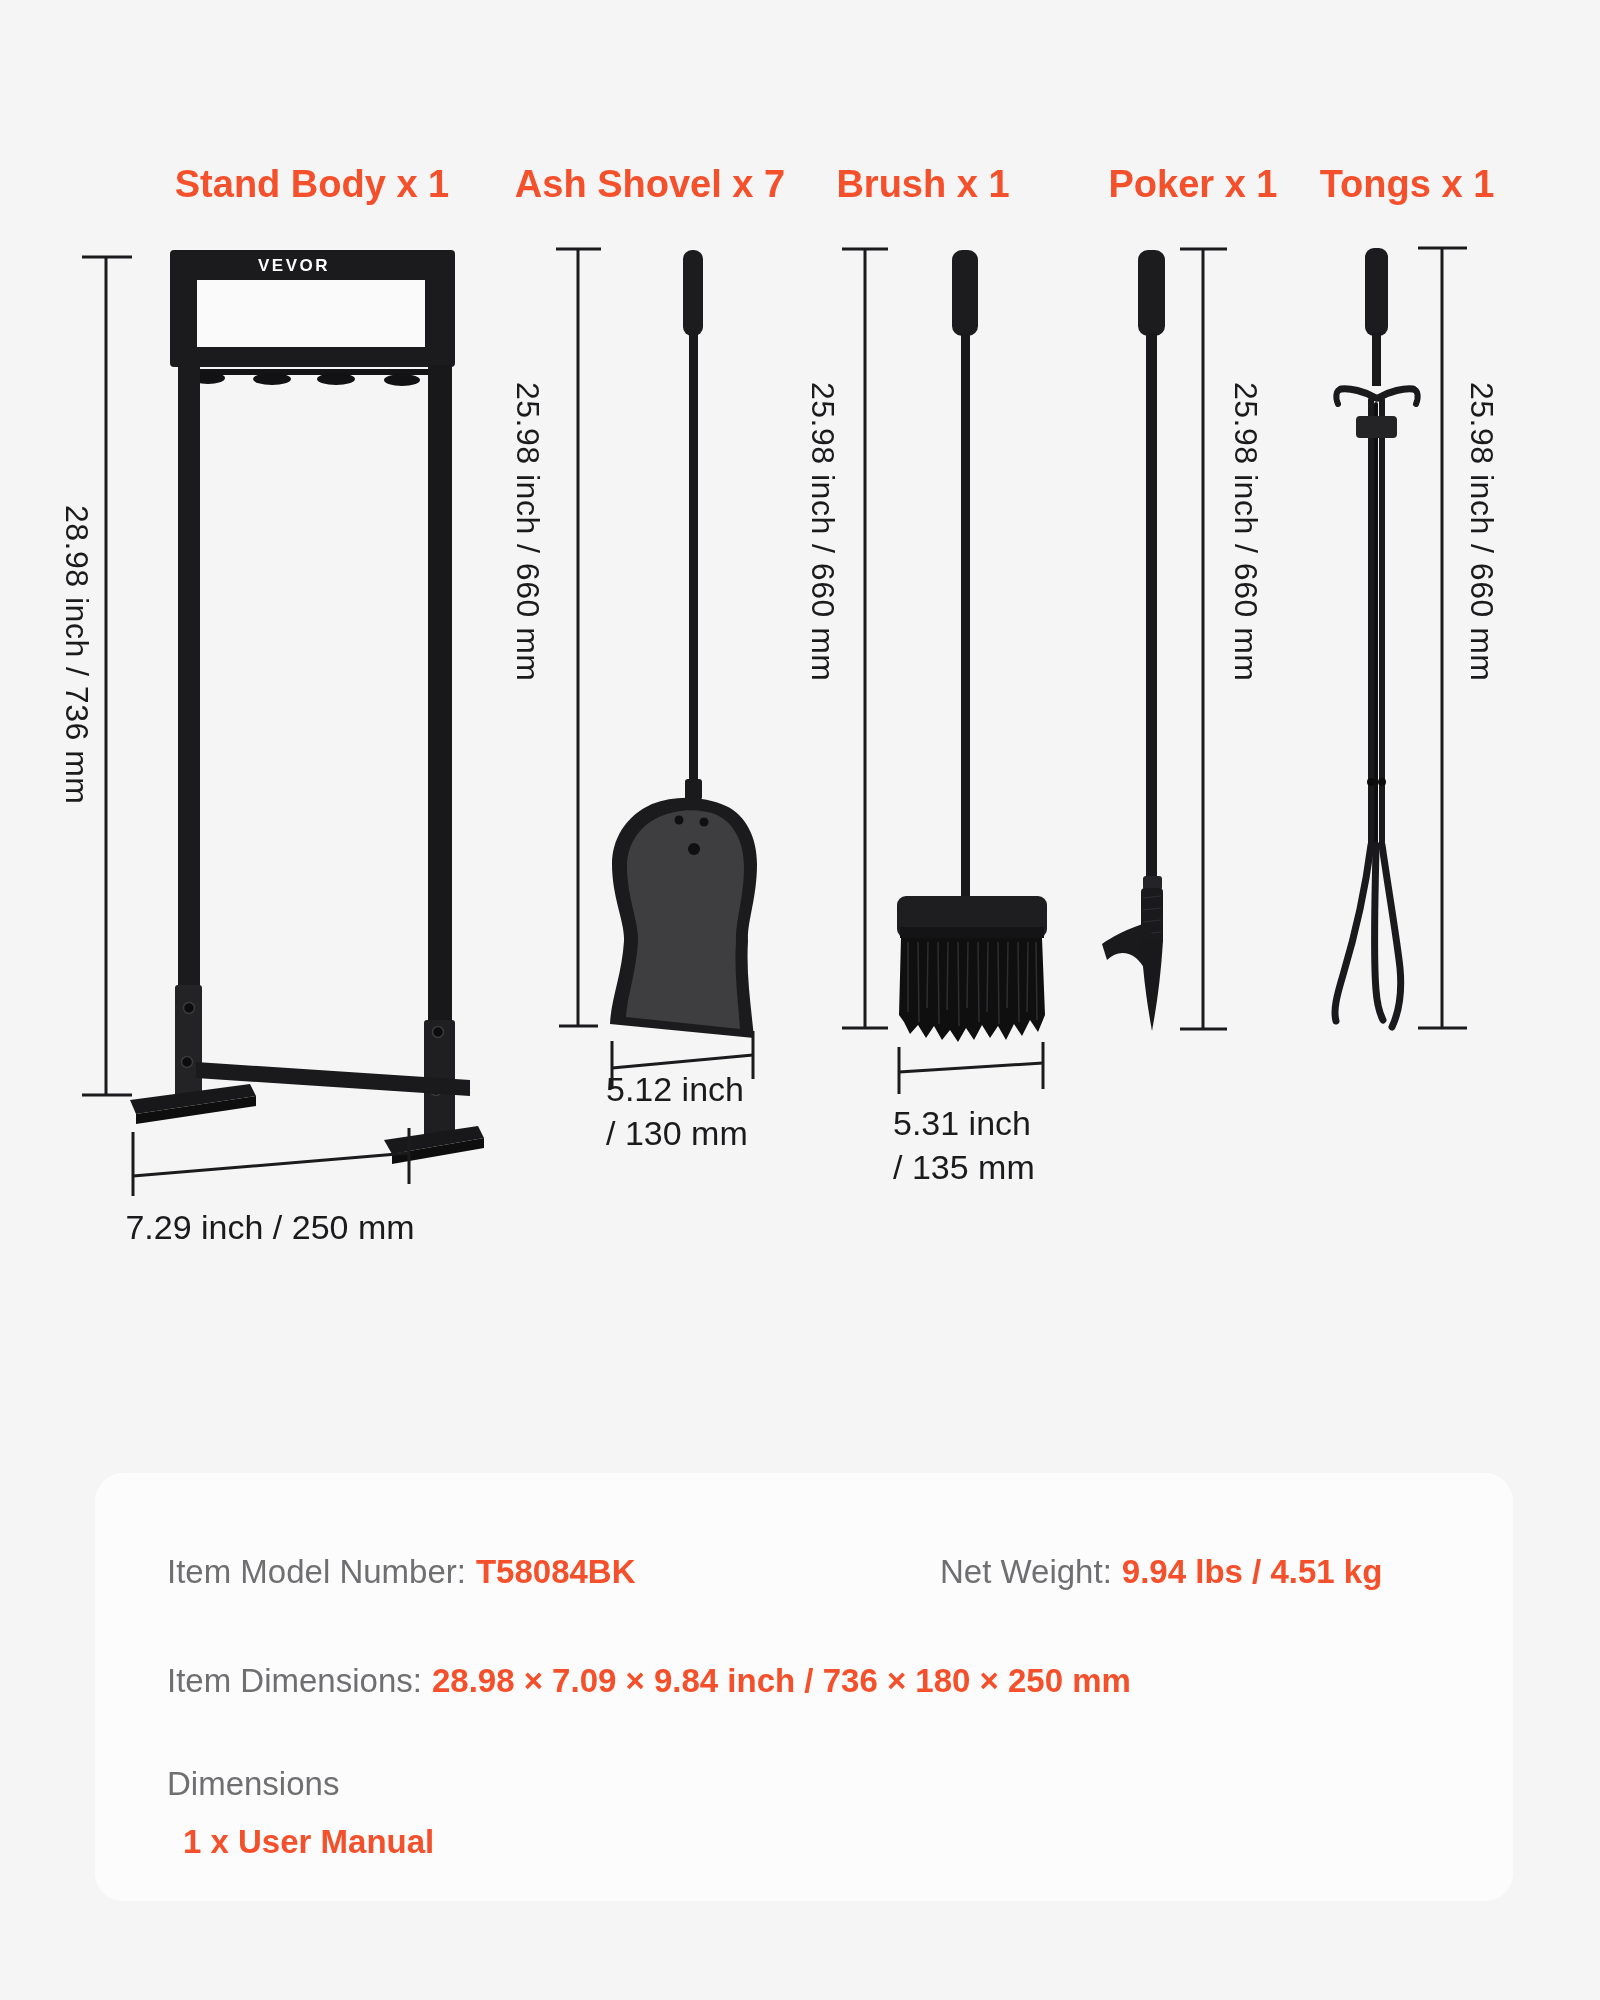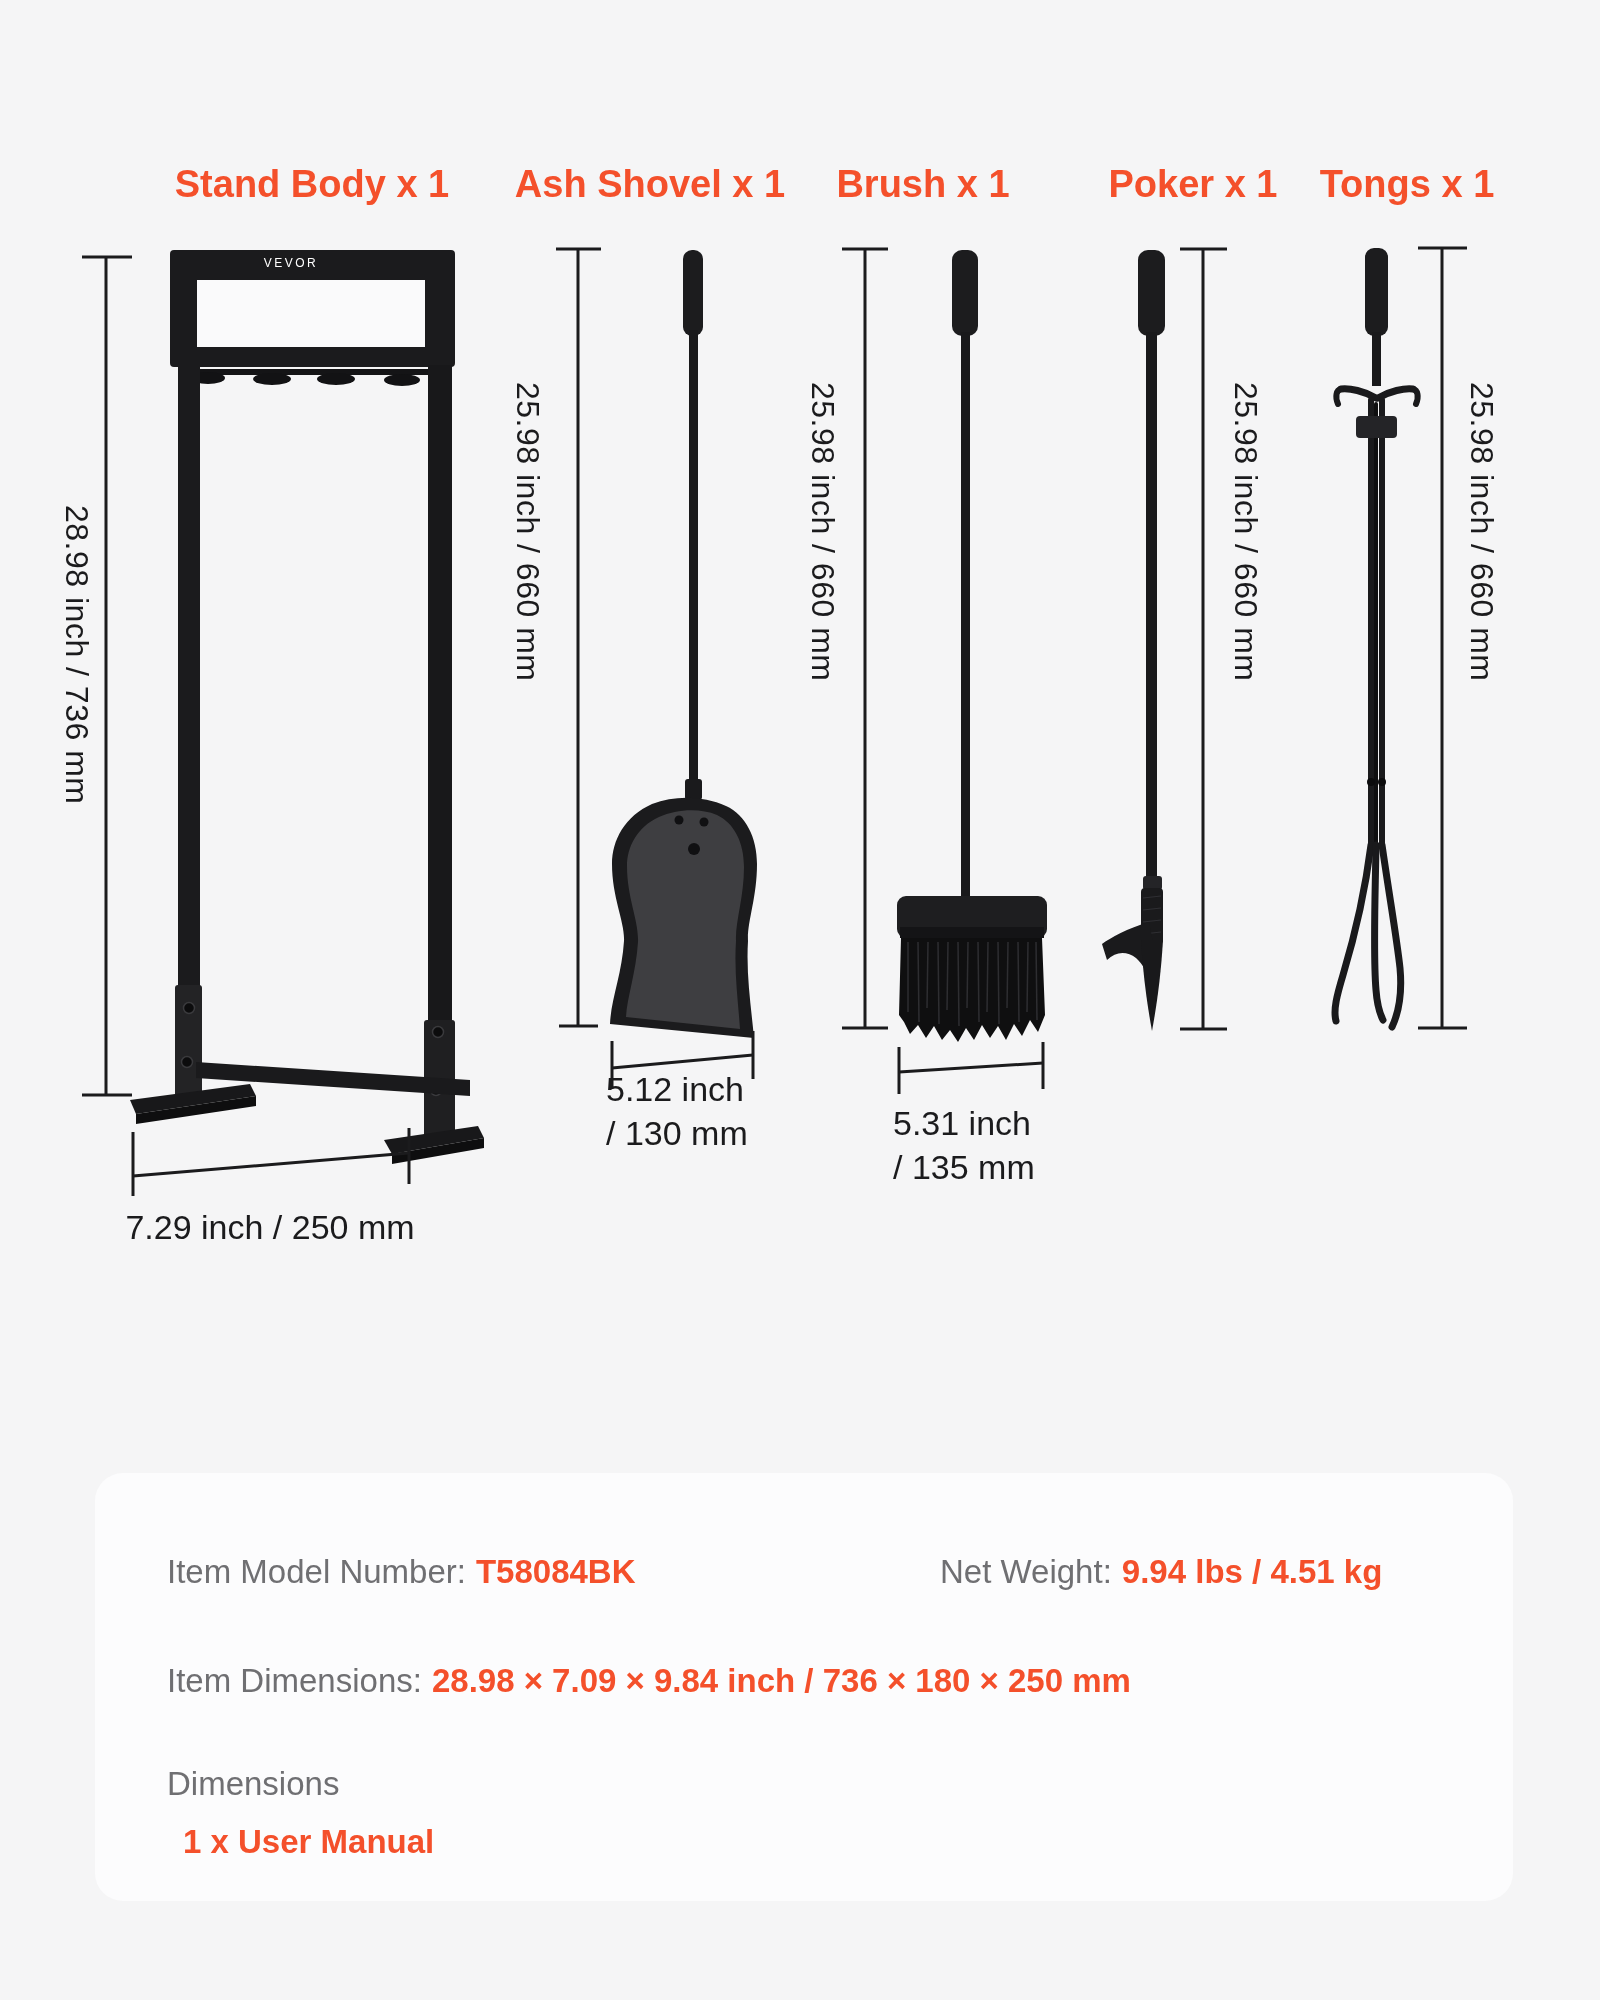"Ash Shovel x 1" div.plabel { text: 1 -> 7 }
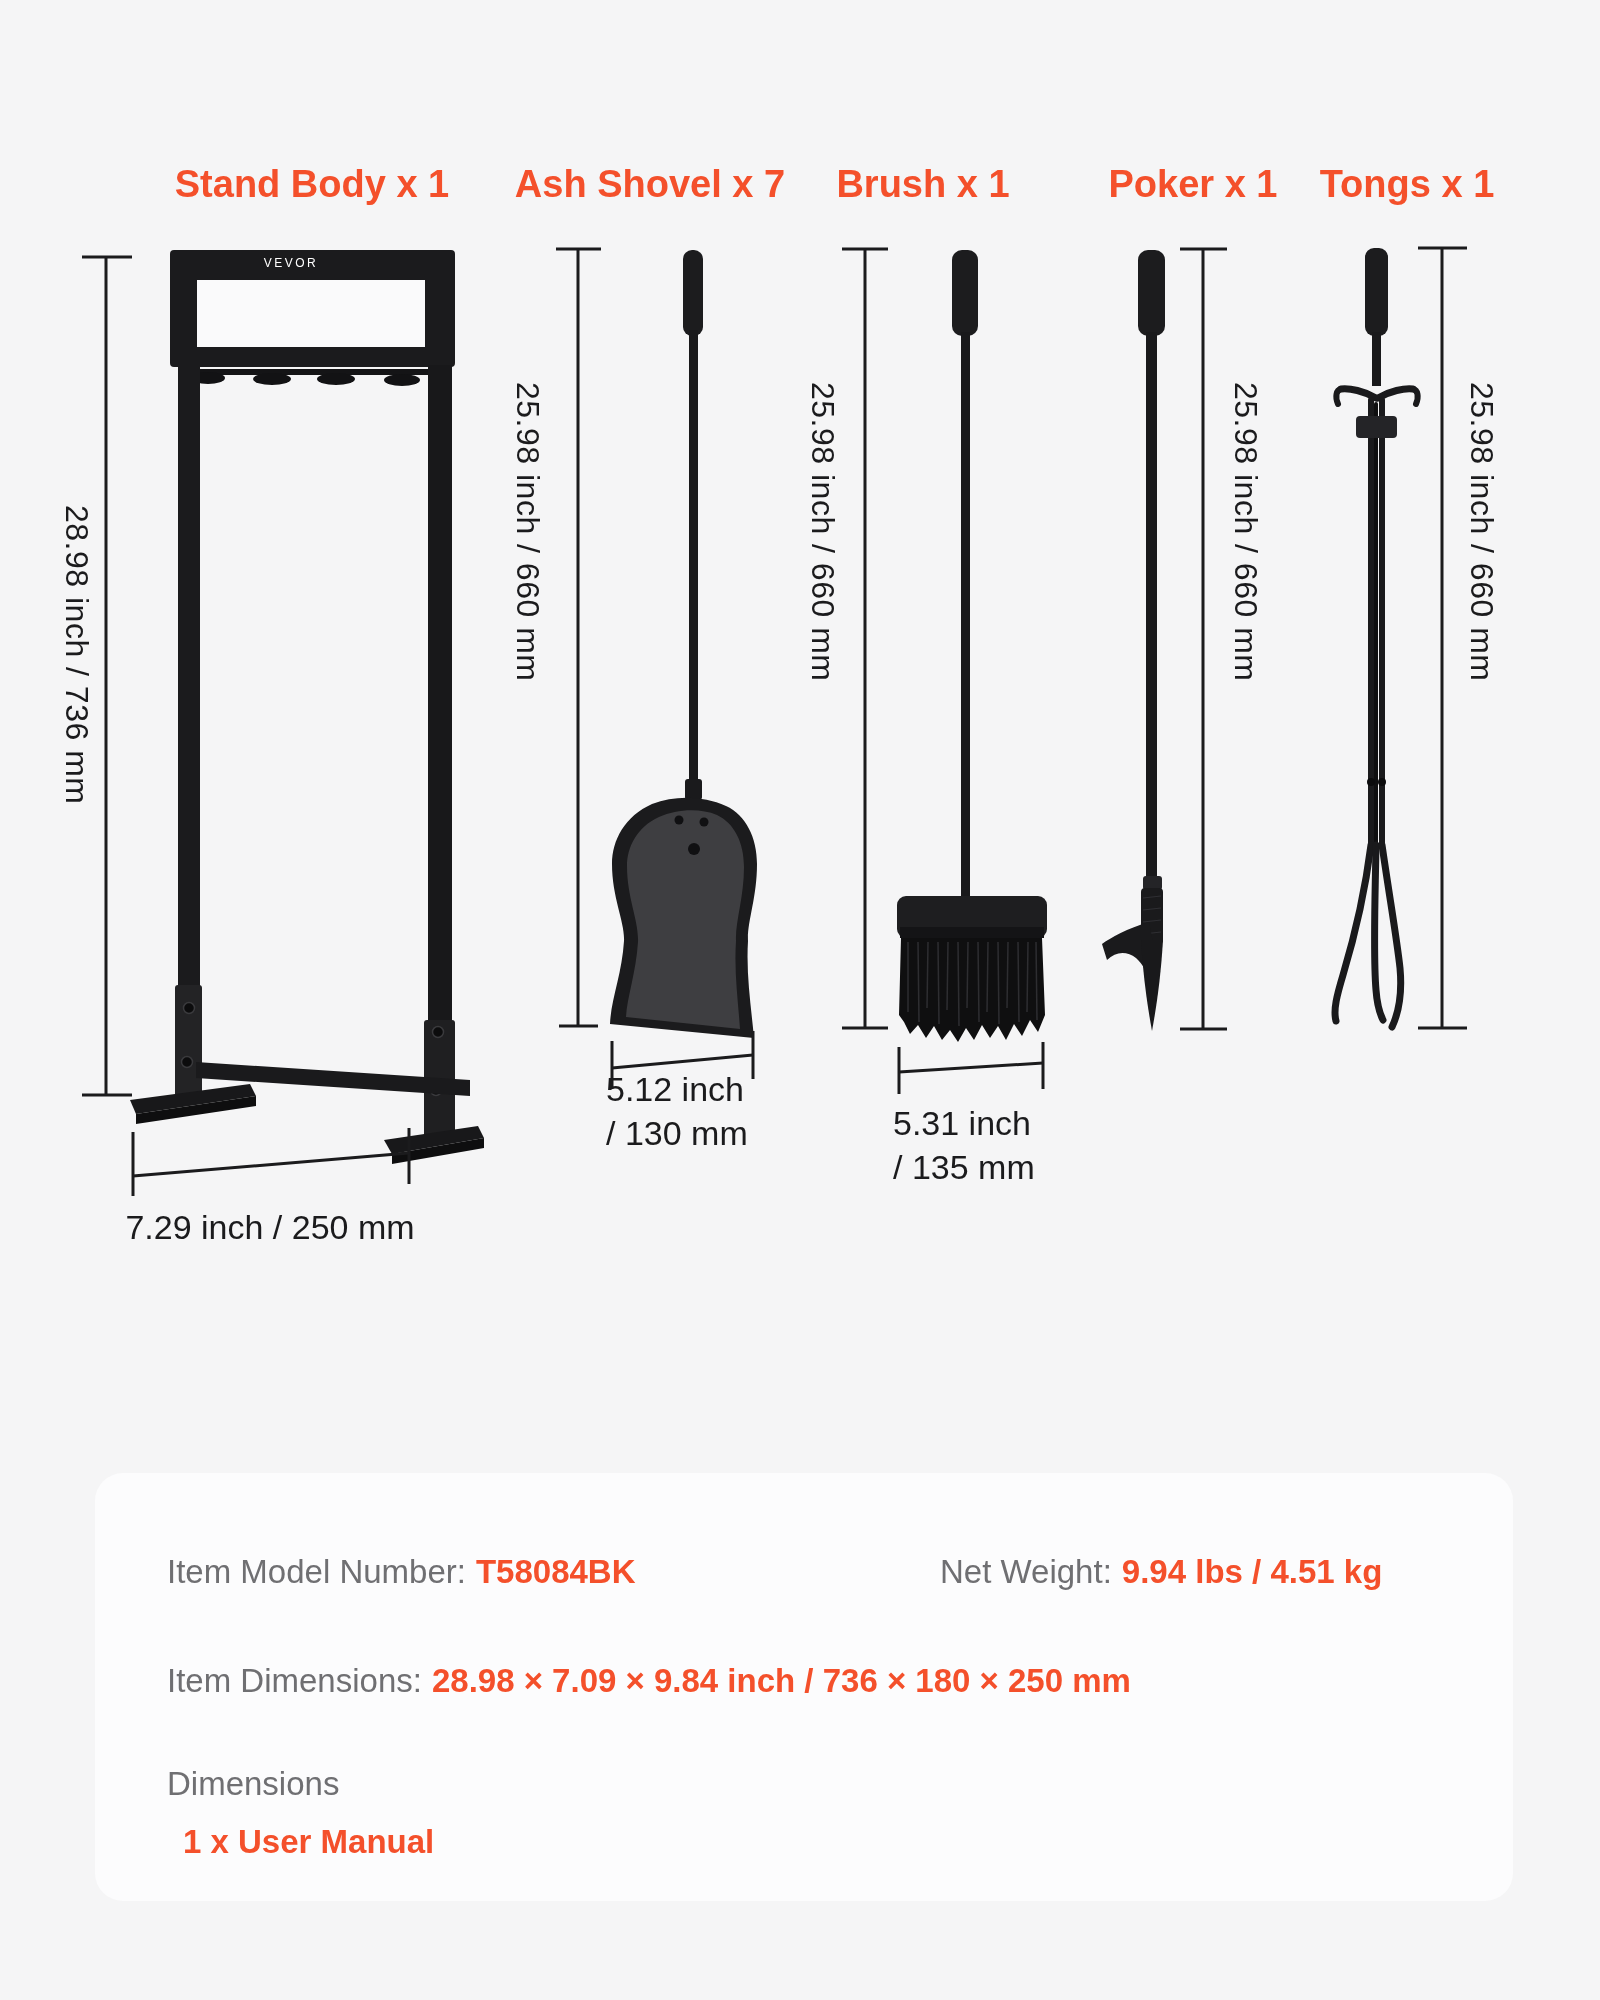"VEVOR" .vevor-logo { font-size: 12px -> 17px; font-weight: 400 -> 700 }
